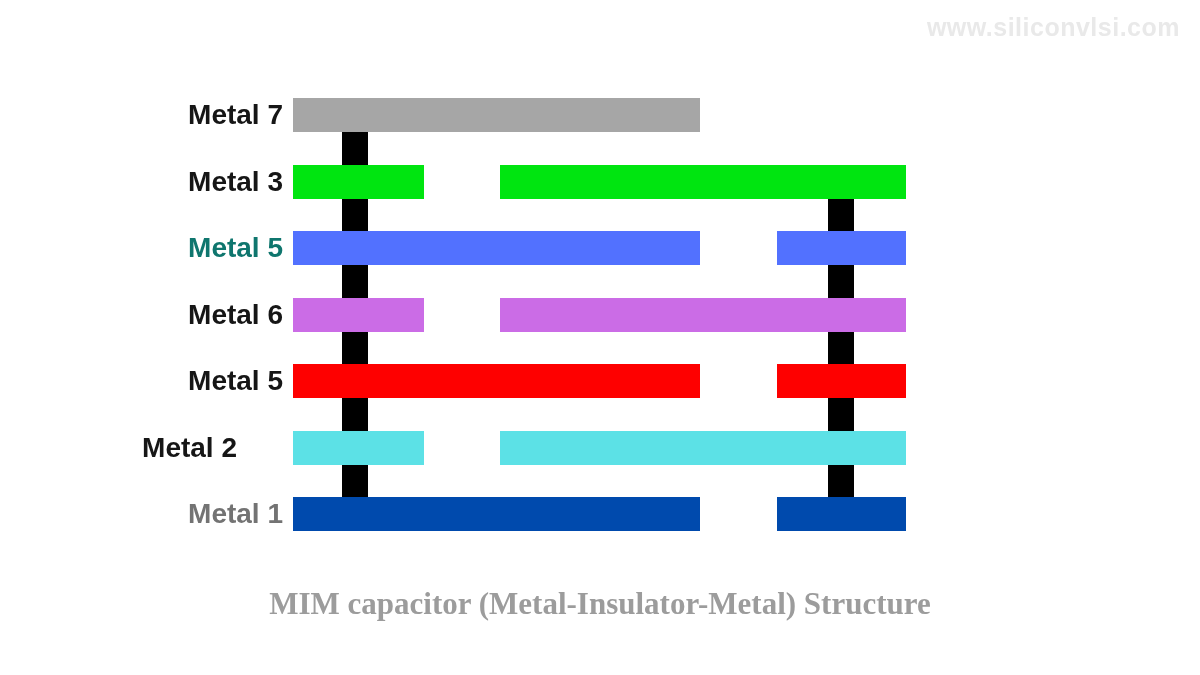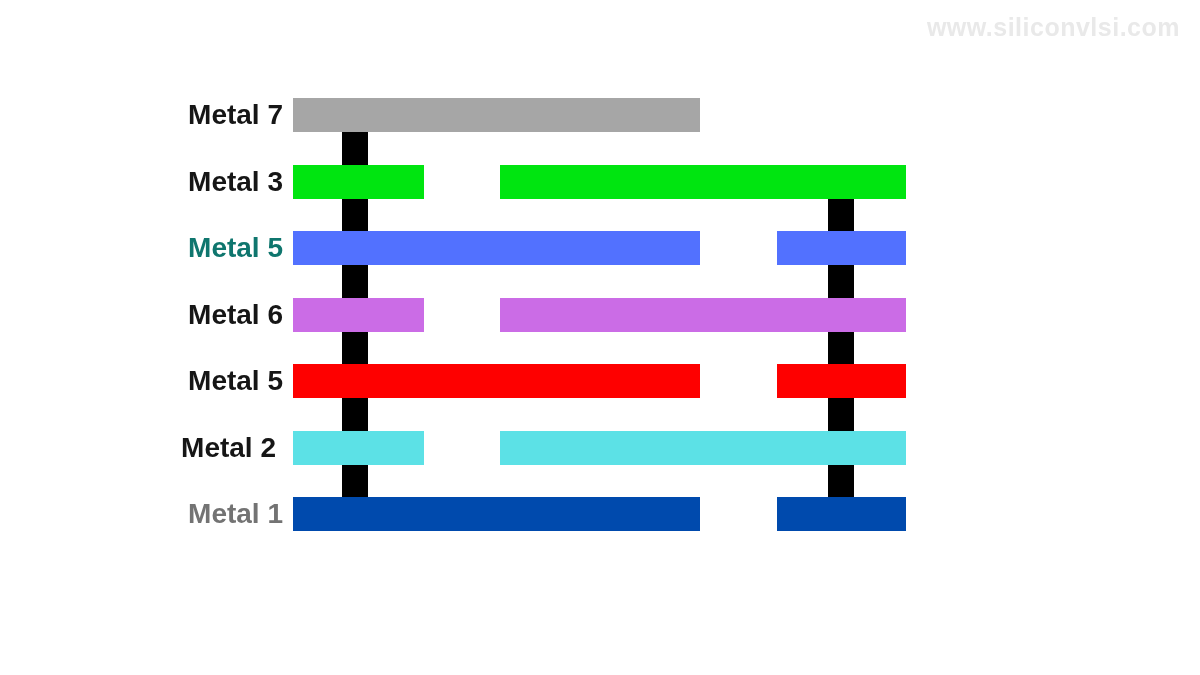"Metal 2" div.layer-label { right: 924px -> 963px }
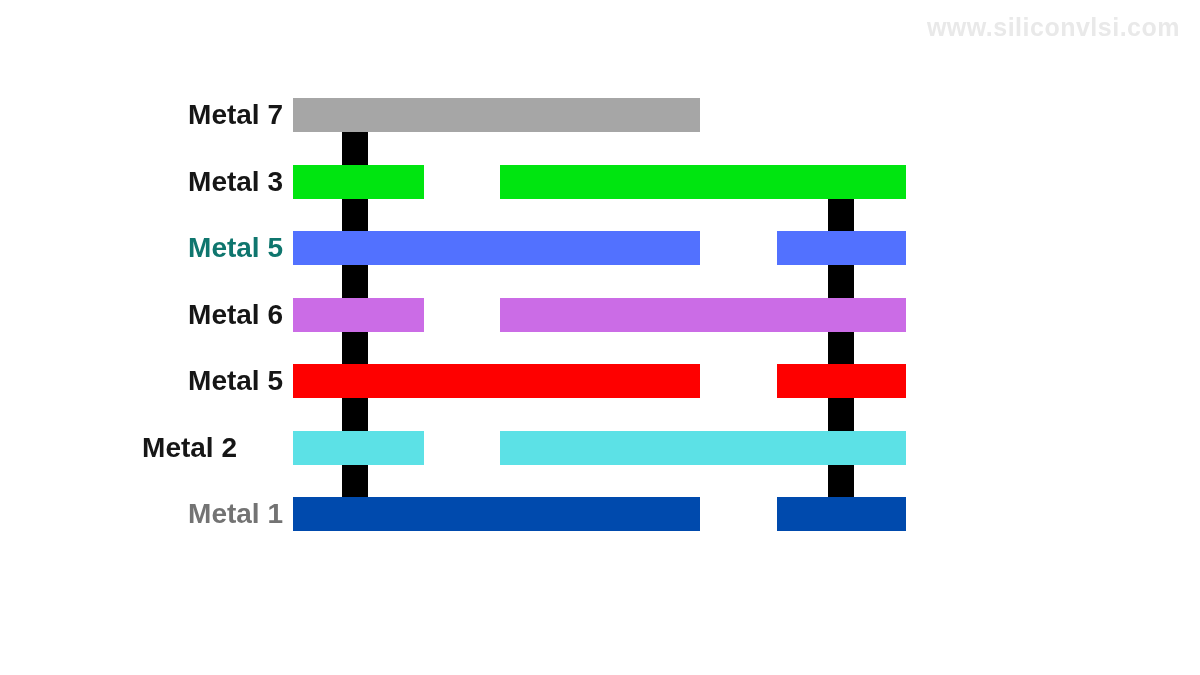"MIM capacitor (Metal-Insulator-Metal)" div.caption { html: none -> <div>MIM capacitor (Metal-Insulator-Metal) Structure</div> }
